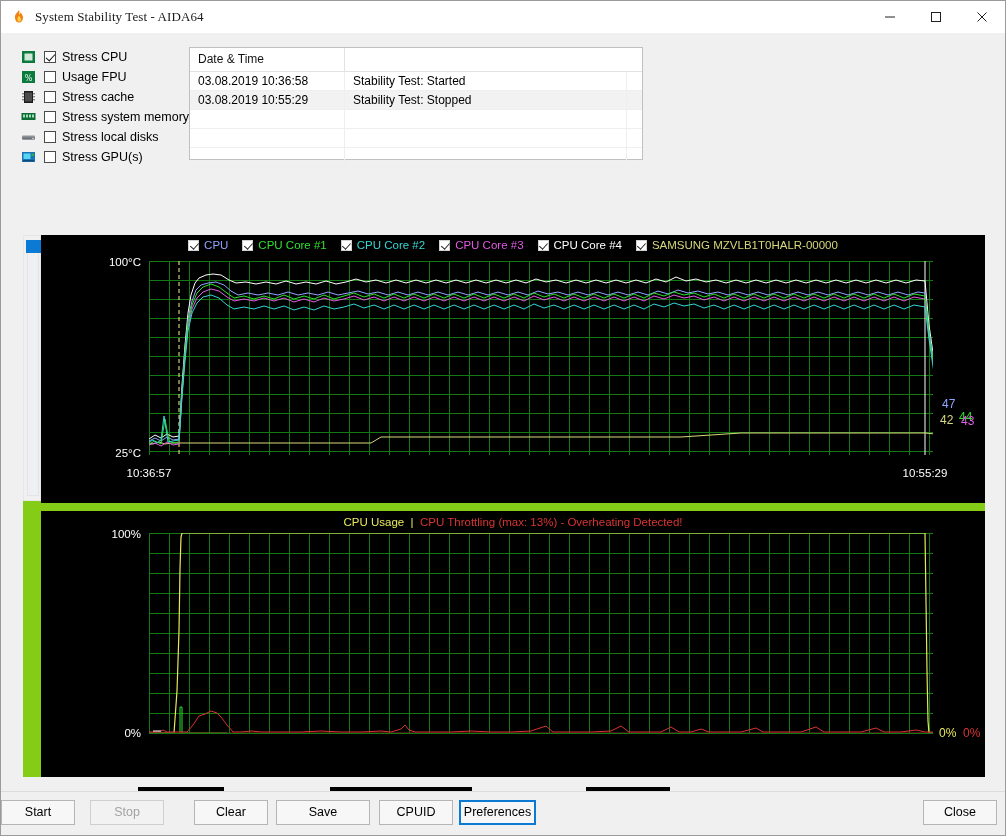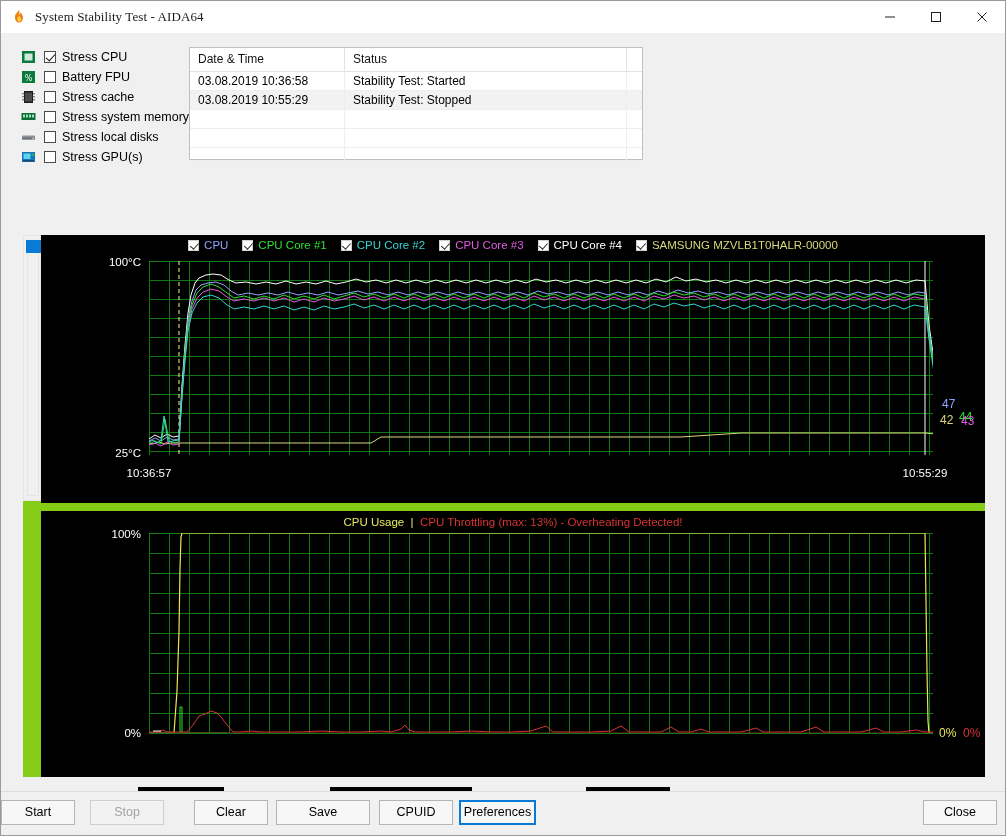"Status" div.log-h { html: <div>Status</div> -> none }
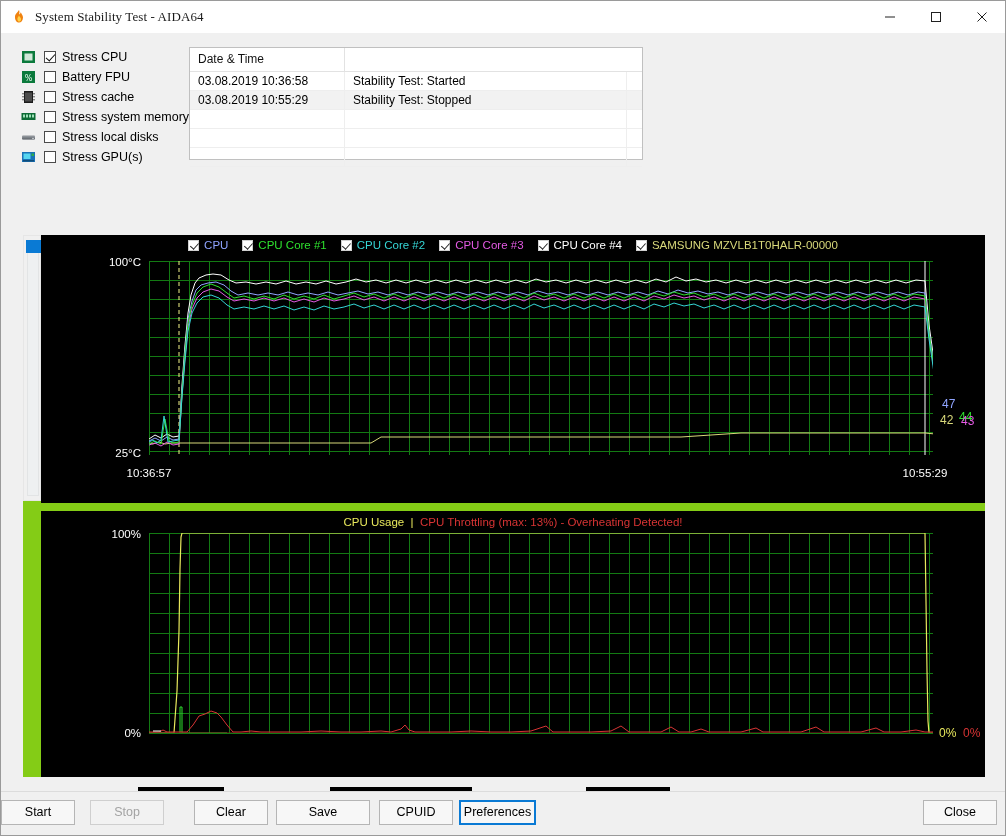"Battery FPU" span.chklabel { text: Battery -> Usage }
